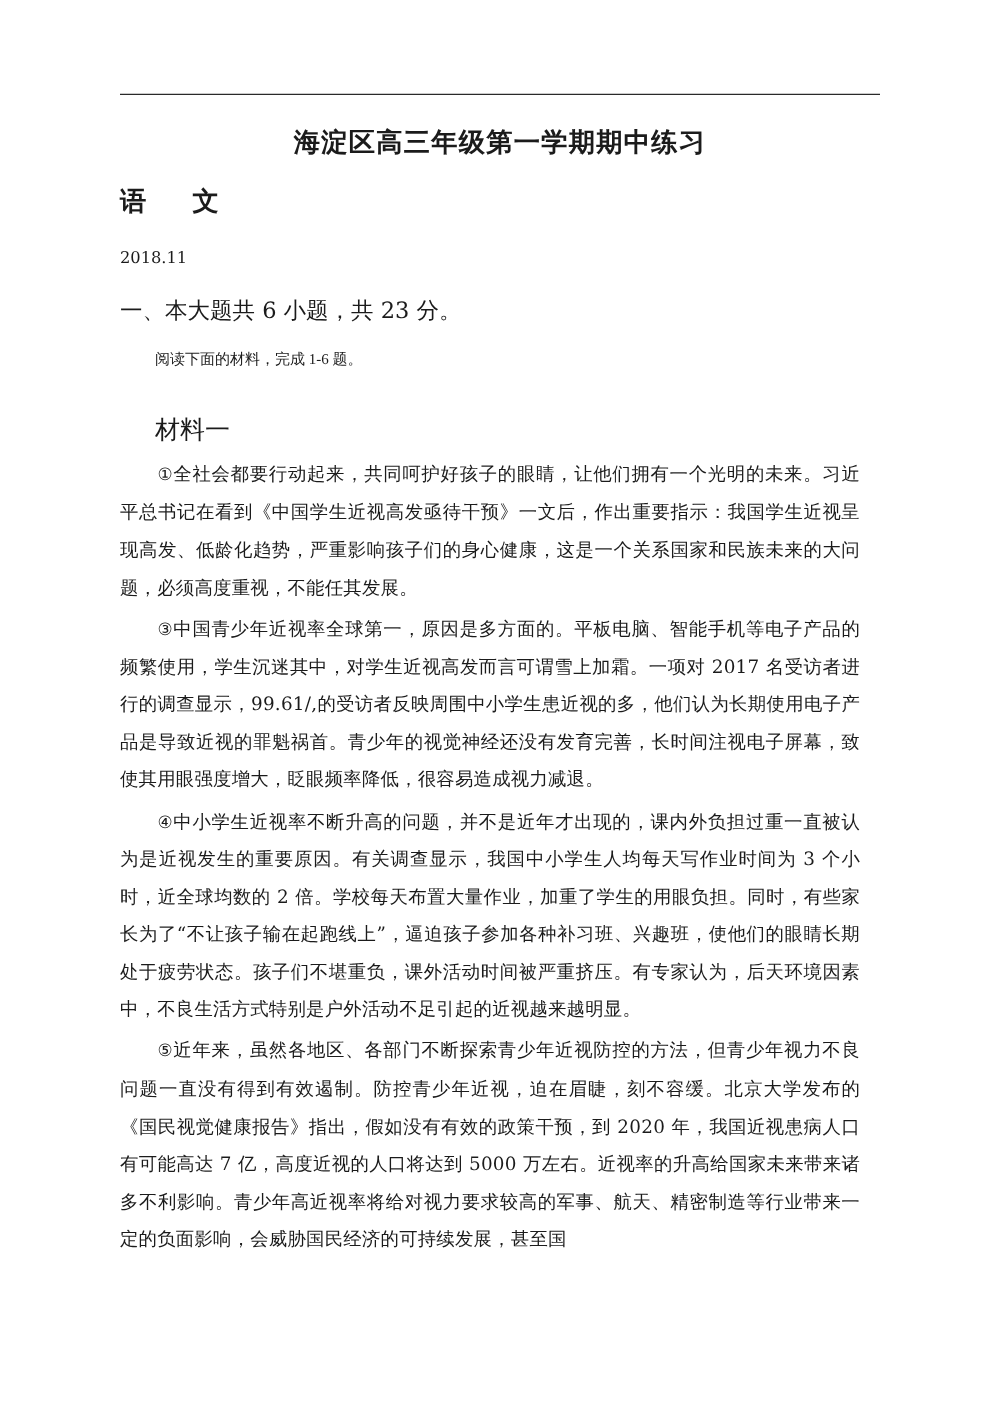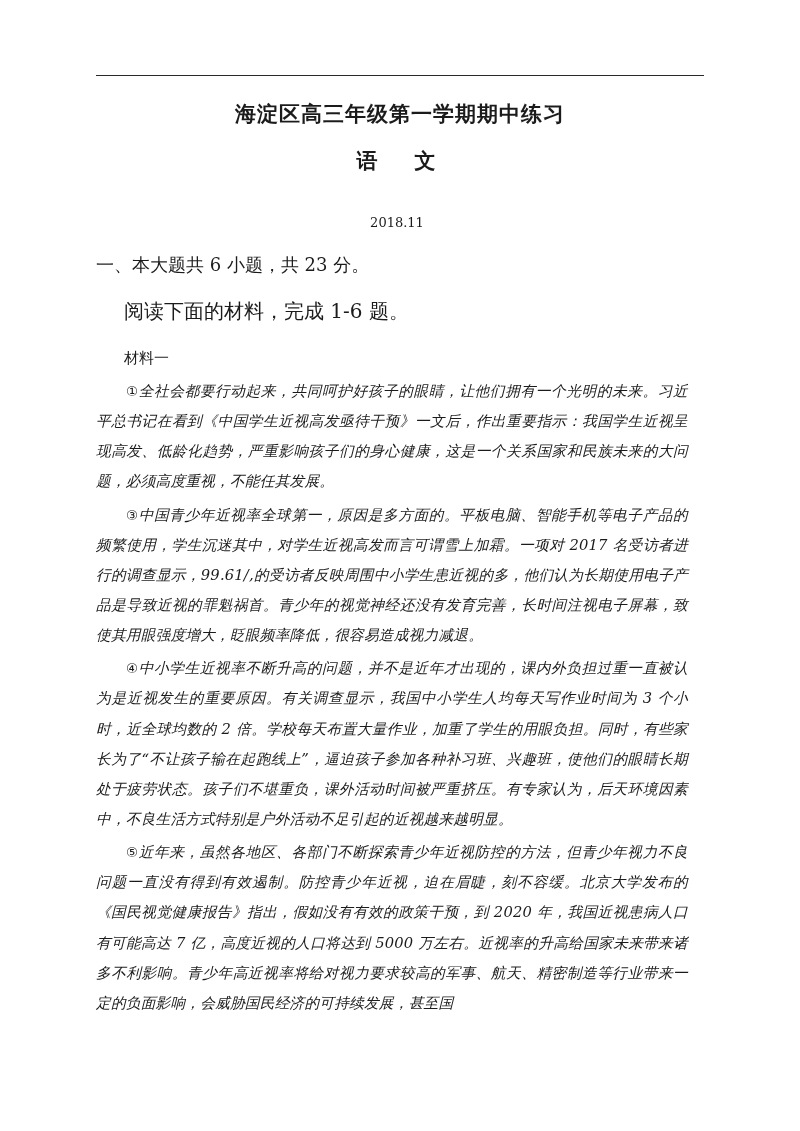"语 文" .doc-subject { text-align: center -> none }
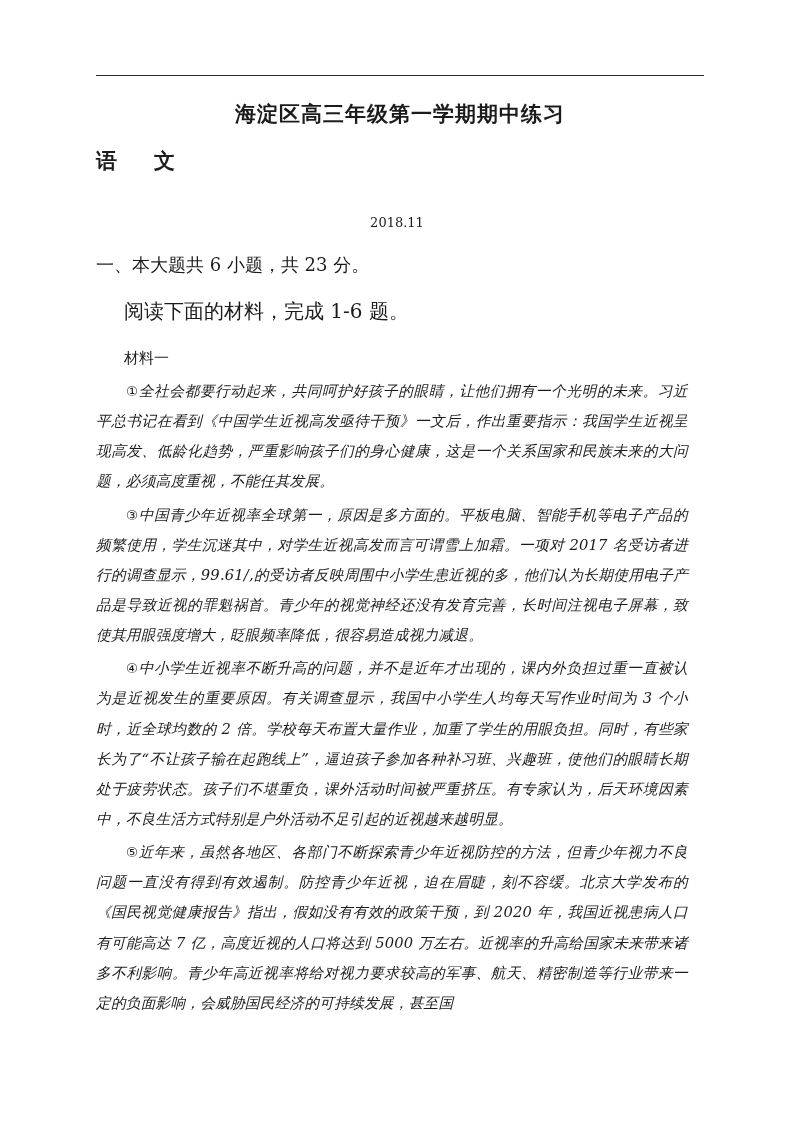"2018.11" .doc-date { margin-top: 40px -> 24px; text-align: center -> left }
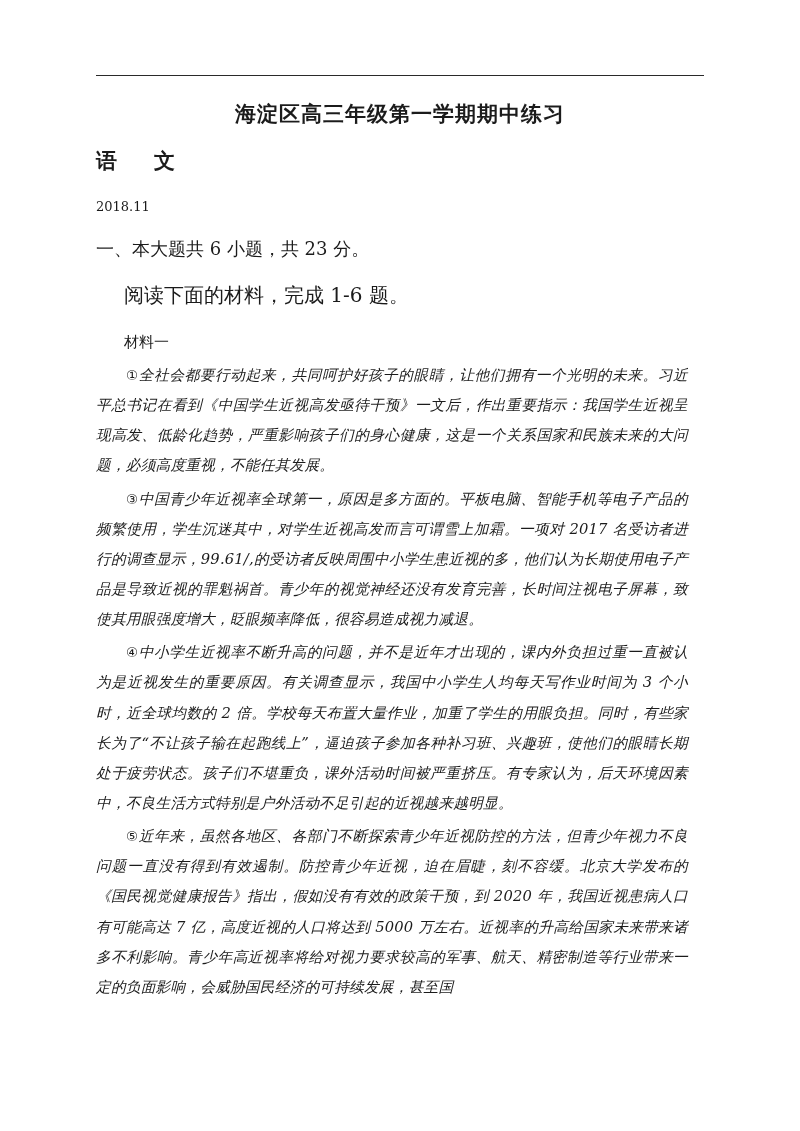"阅读下面的材料，完成 1-6 题。" .indent1 { font-family: none -> Liberation Serif, serif; font-size: 20px -> 12px }
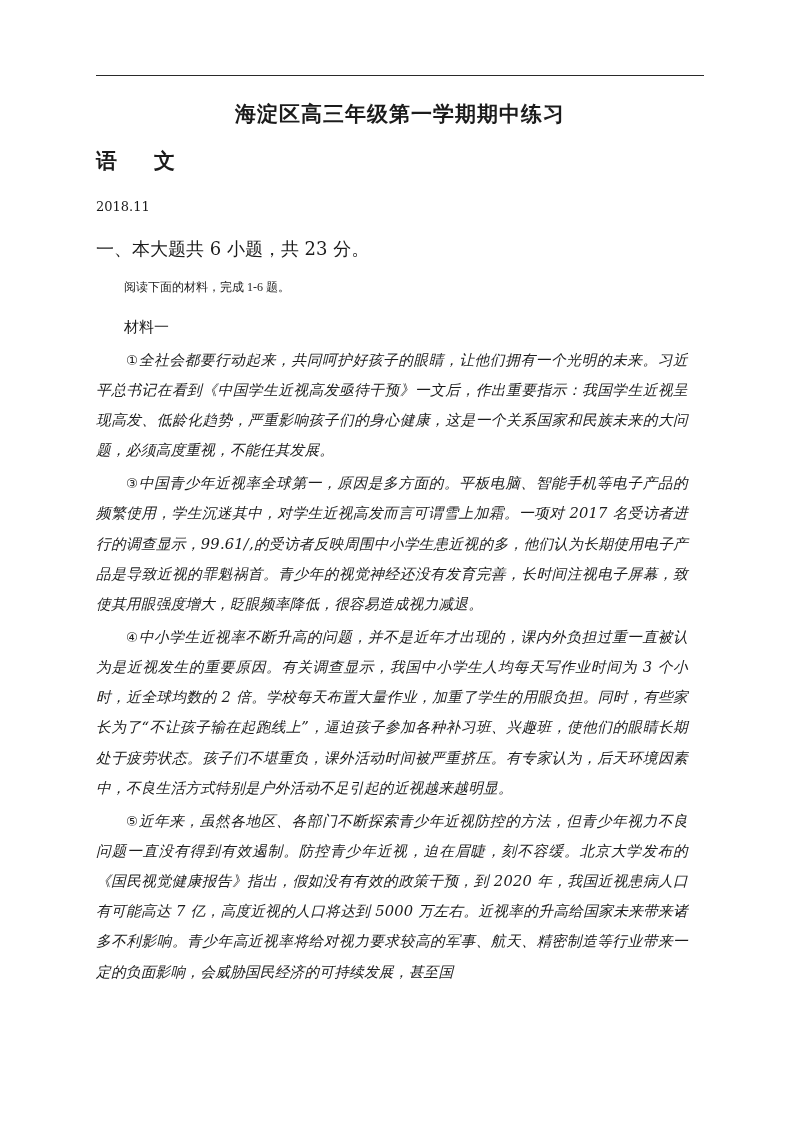"材料一" .material-label { font-size: 15px -> 20px; margin-top: 14px -> 25px }
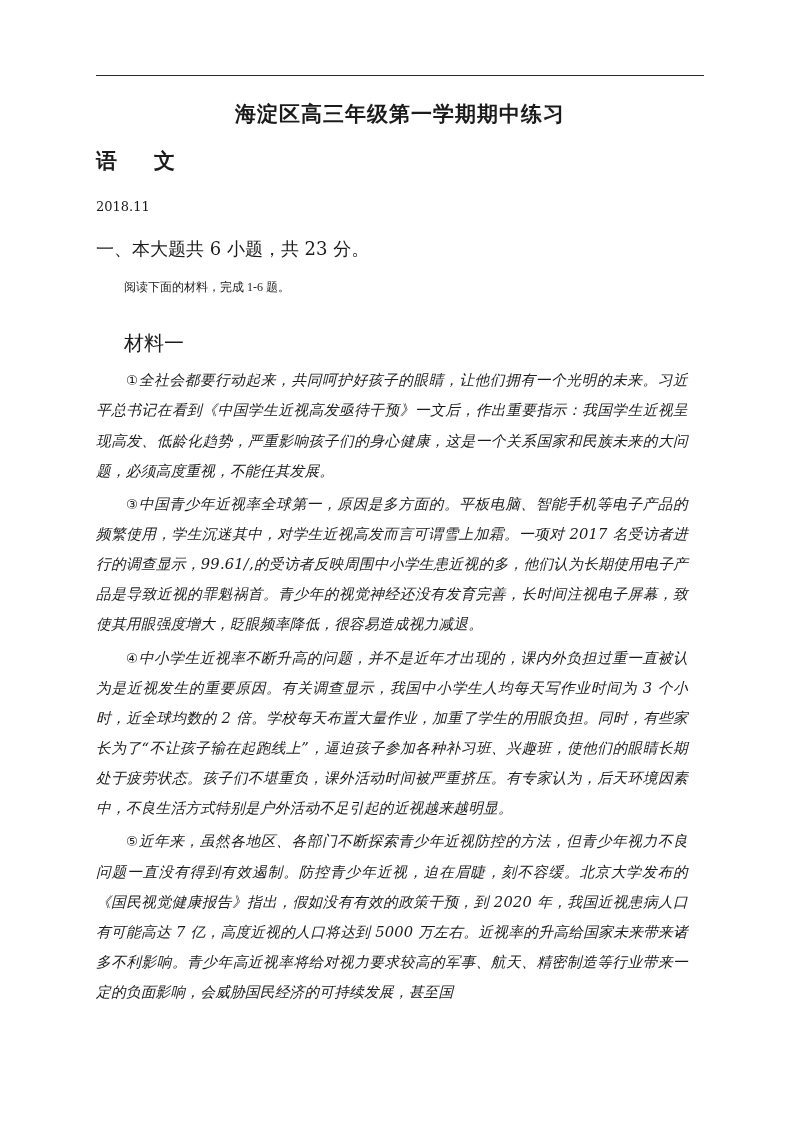"①全社会都要行动起来，共同呵护好孩子的眼睛，让他们拥有一个光明的未来。习近平总书" .para { font-style: italic -> none }
